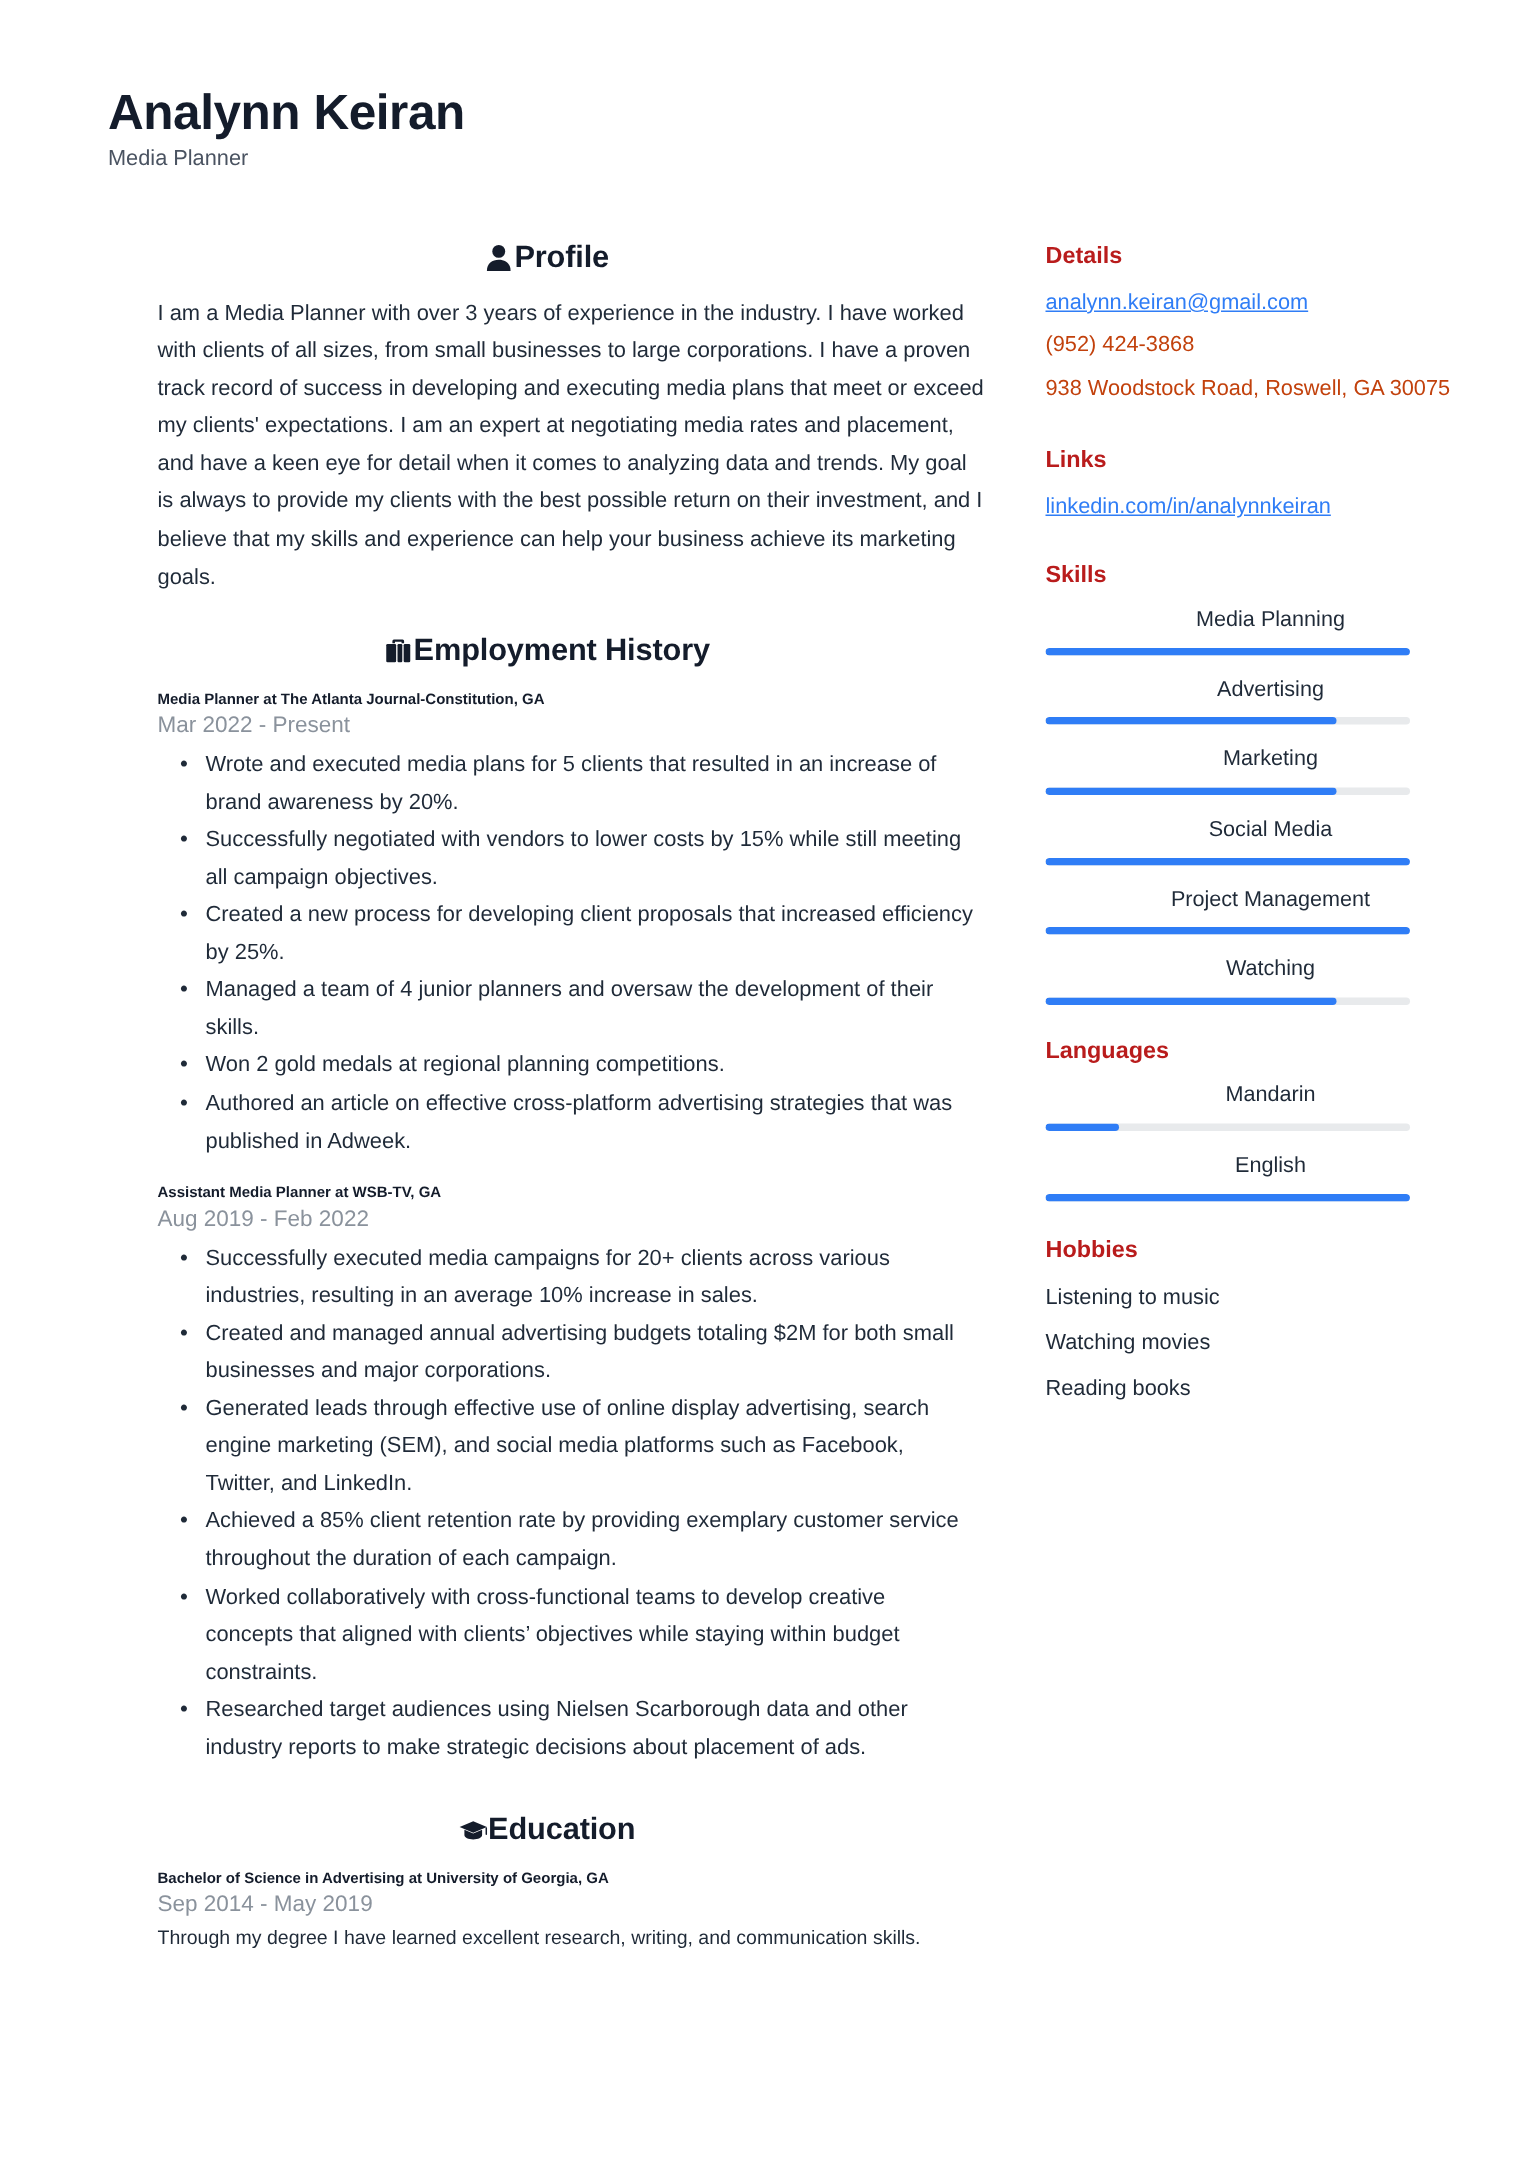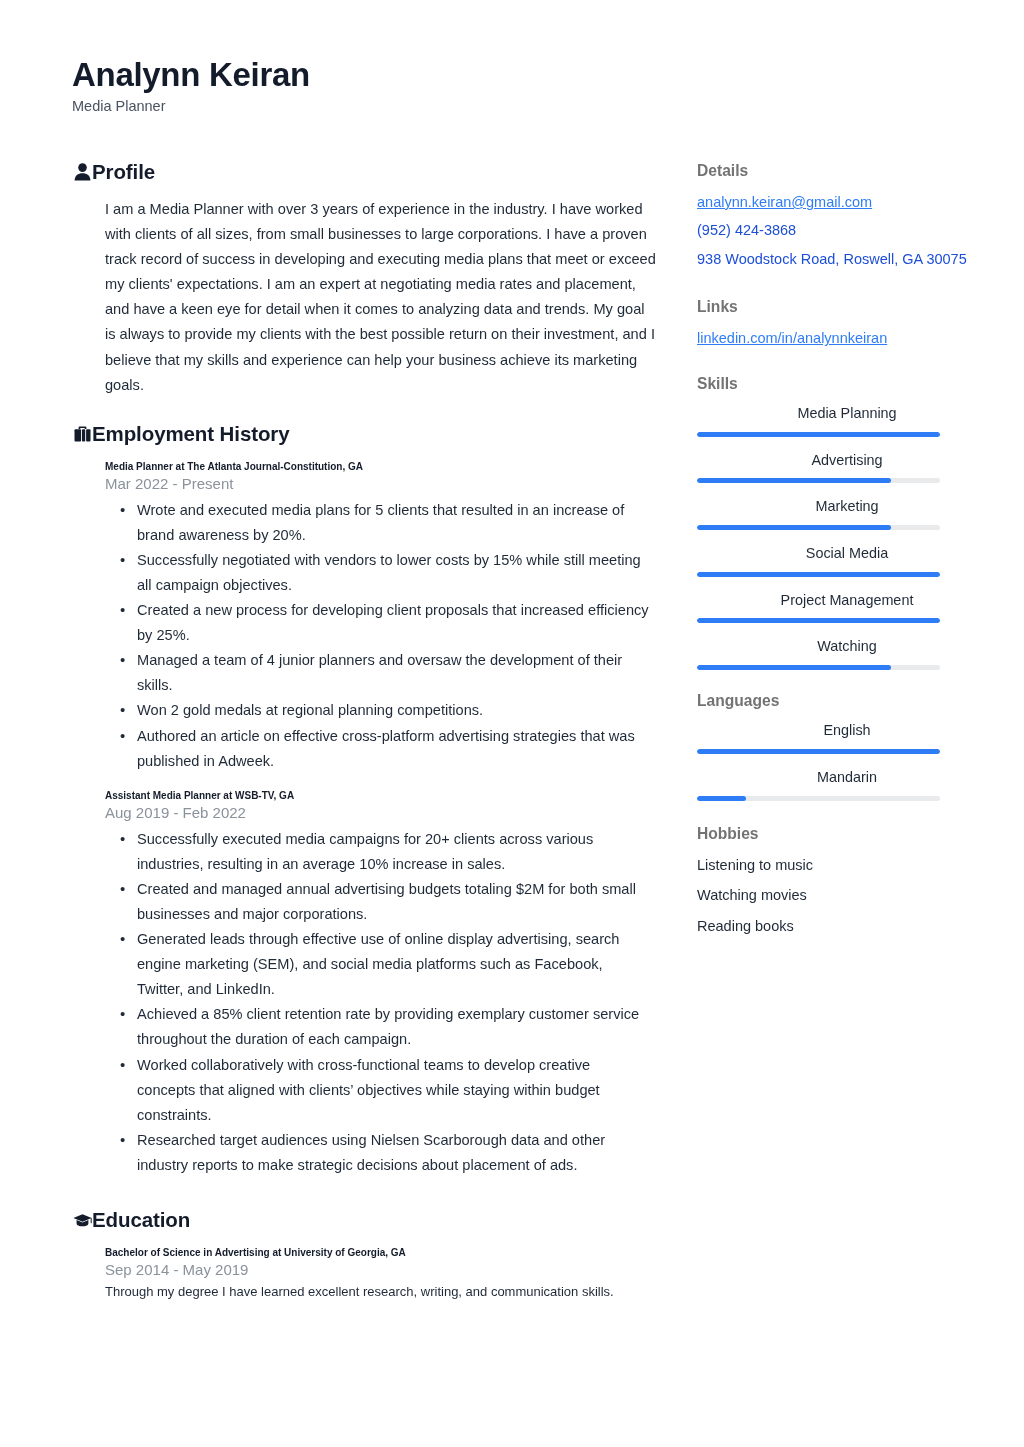"Profile" .section-head { justify-content: none -> center }
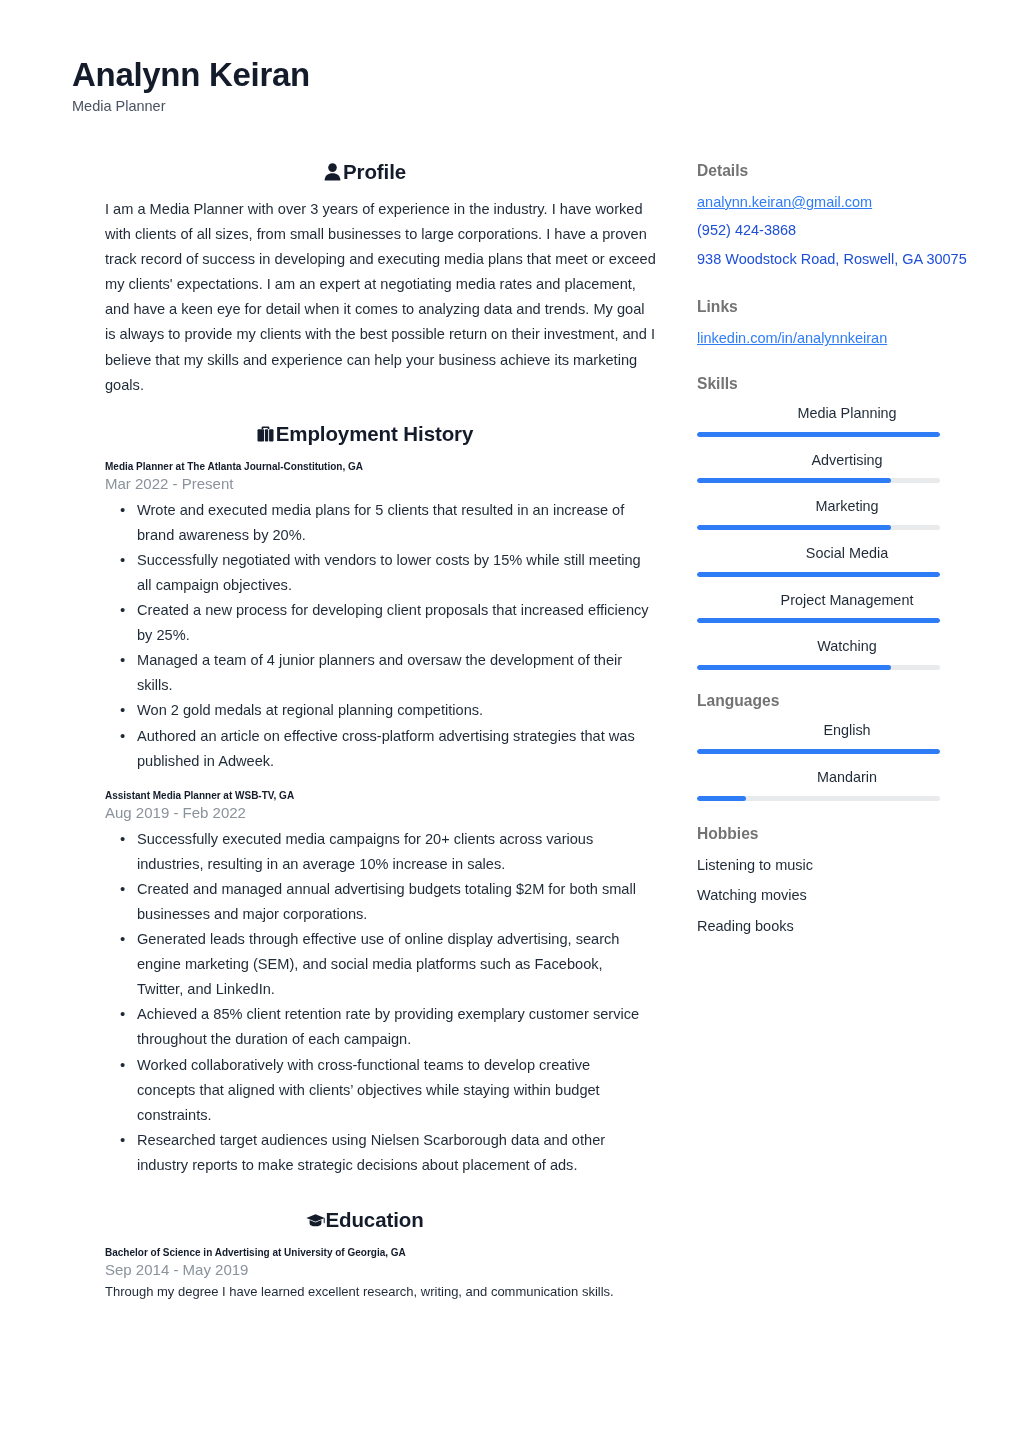"Details" .side-title { color: #737373 -> #b91c1c }
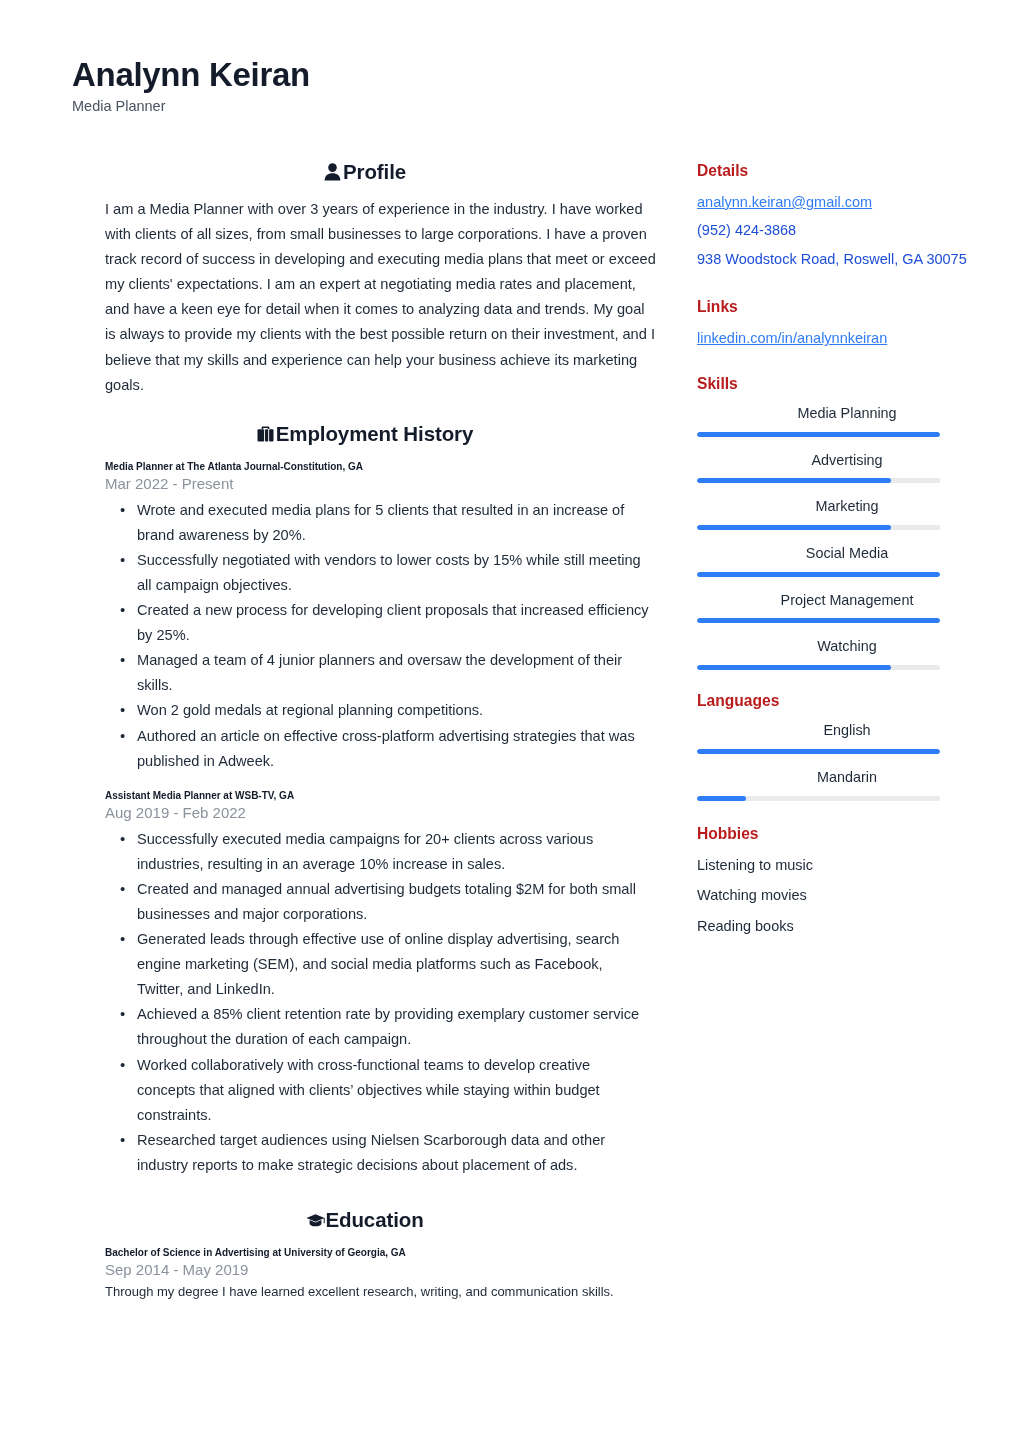"(952) 424-3868" .side-line { color: #1d4ed8 -> #c2410c }
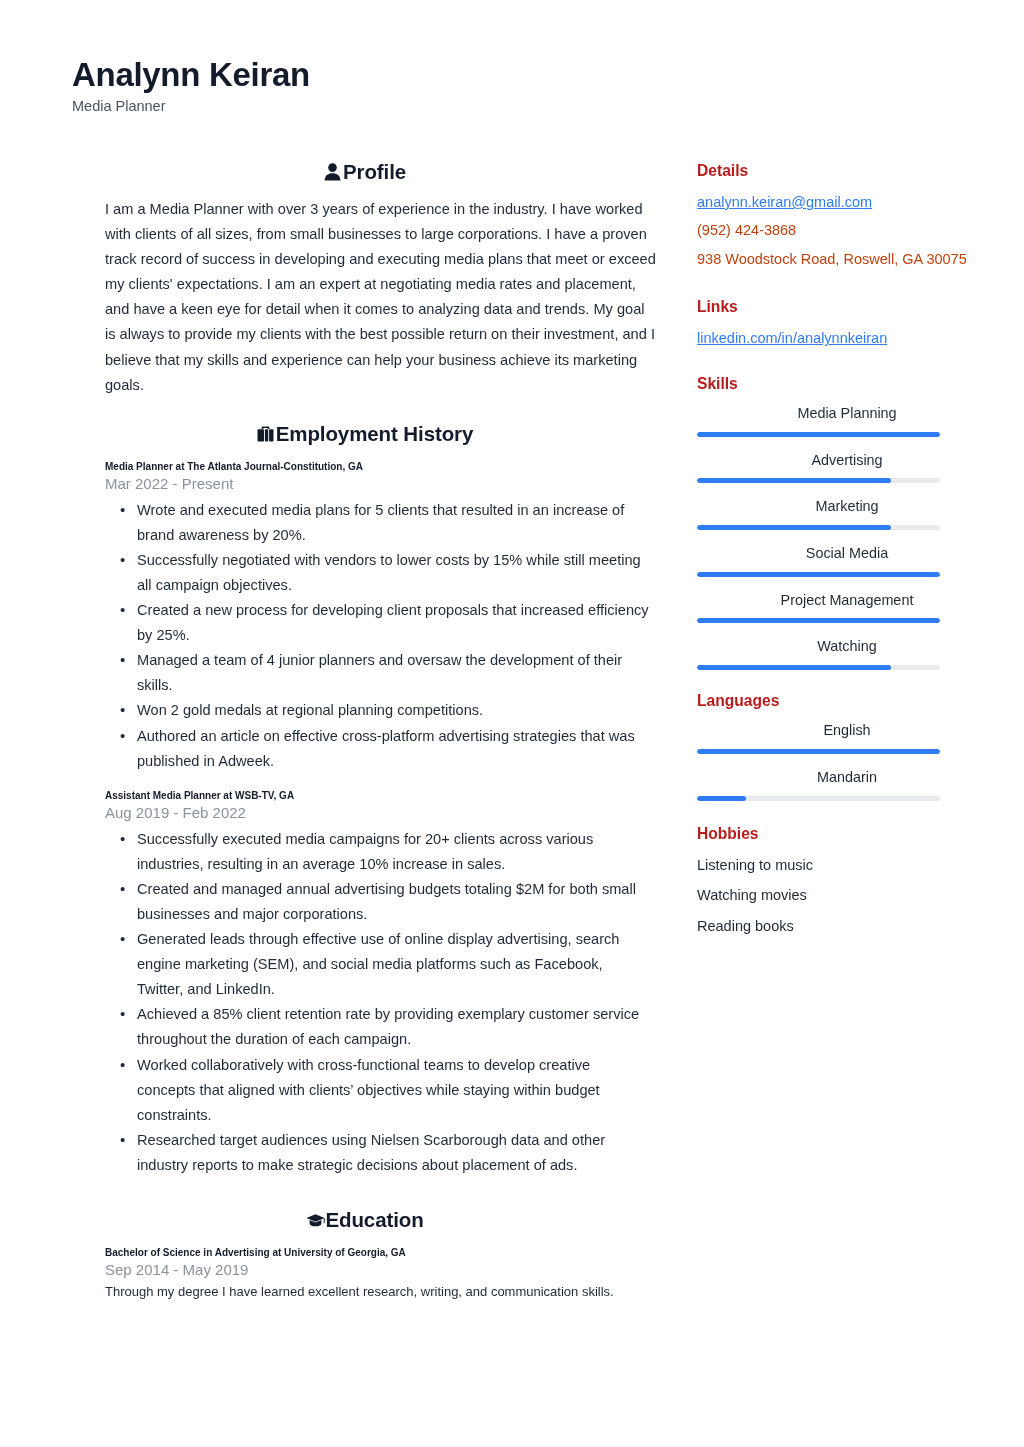"English" div.bar-item { order: before "Mandarin" -> after "Mandarin" }
